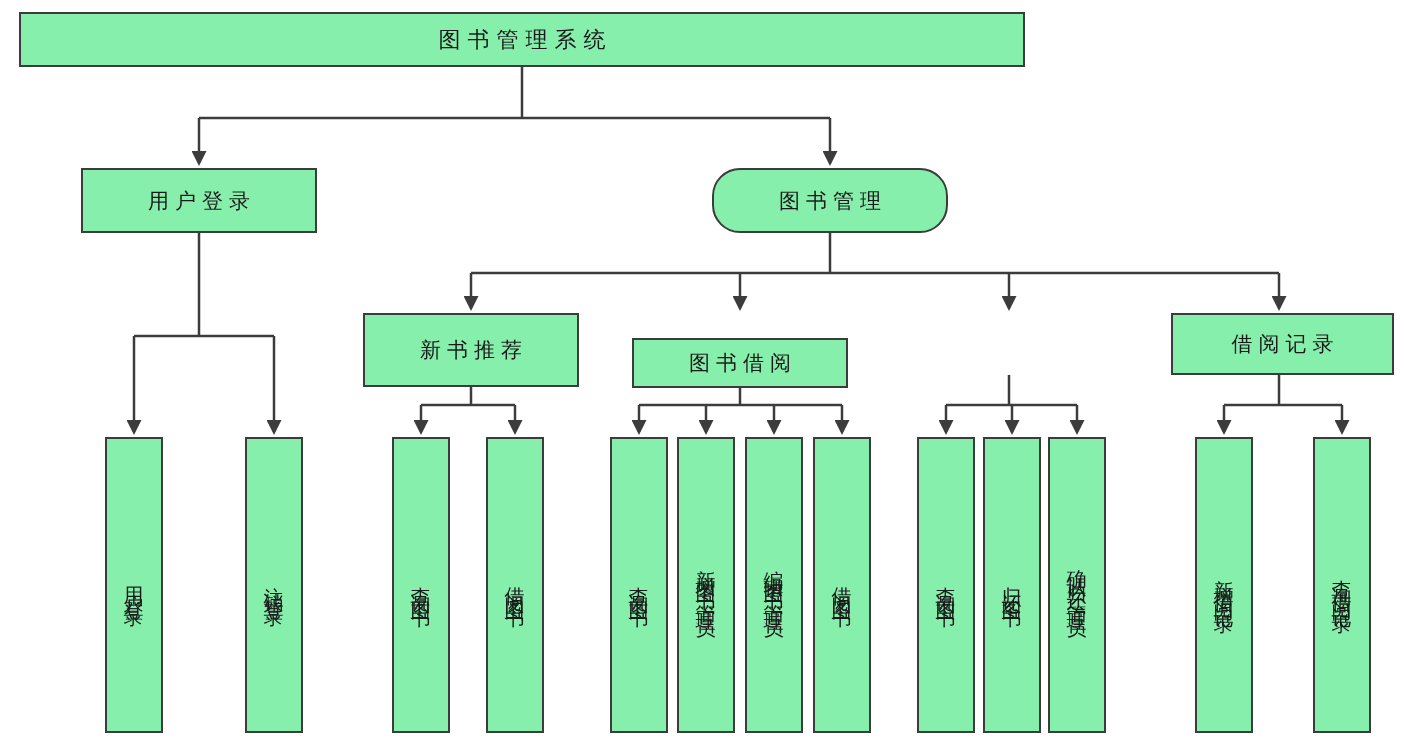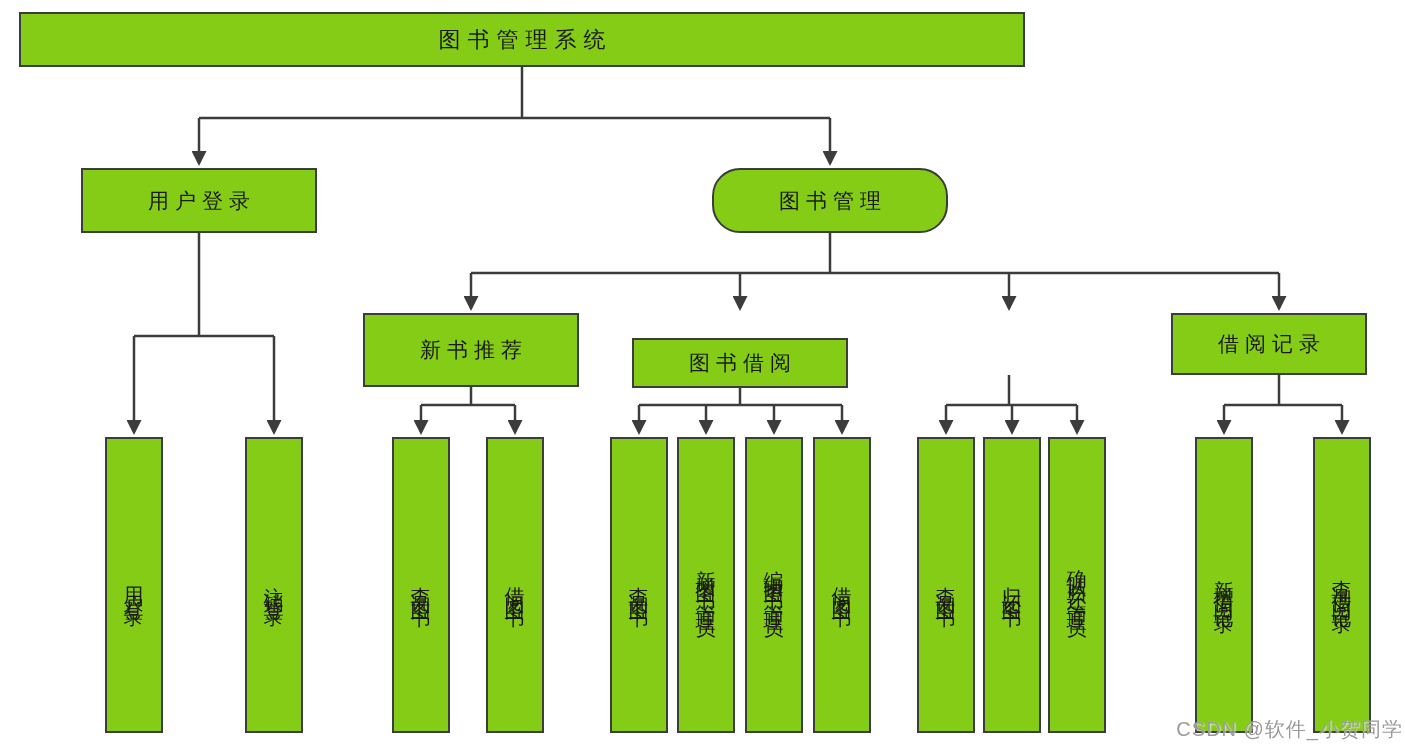"图书管理系统" .node { background: #84cc16 -> #86efac }
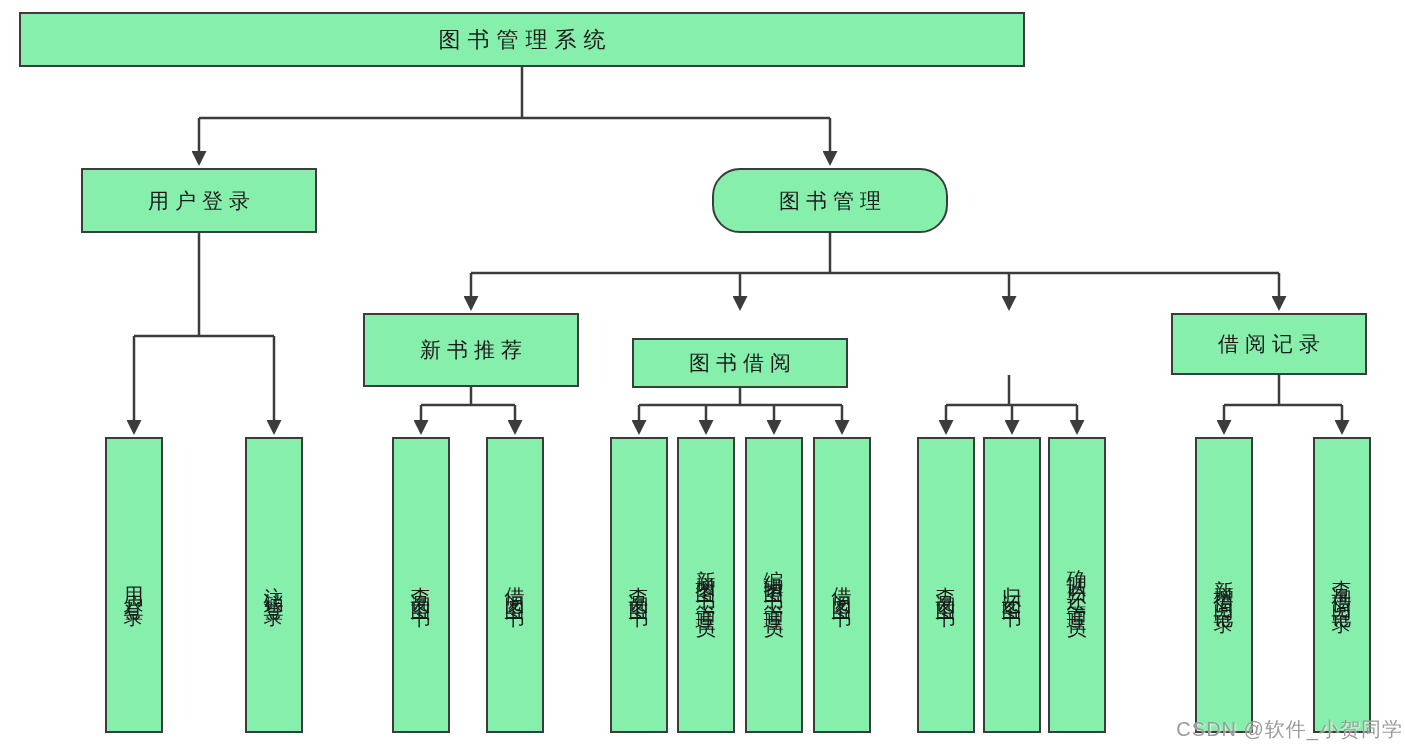"借阅记录" div.node { width: 196px -> 223px }
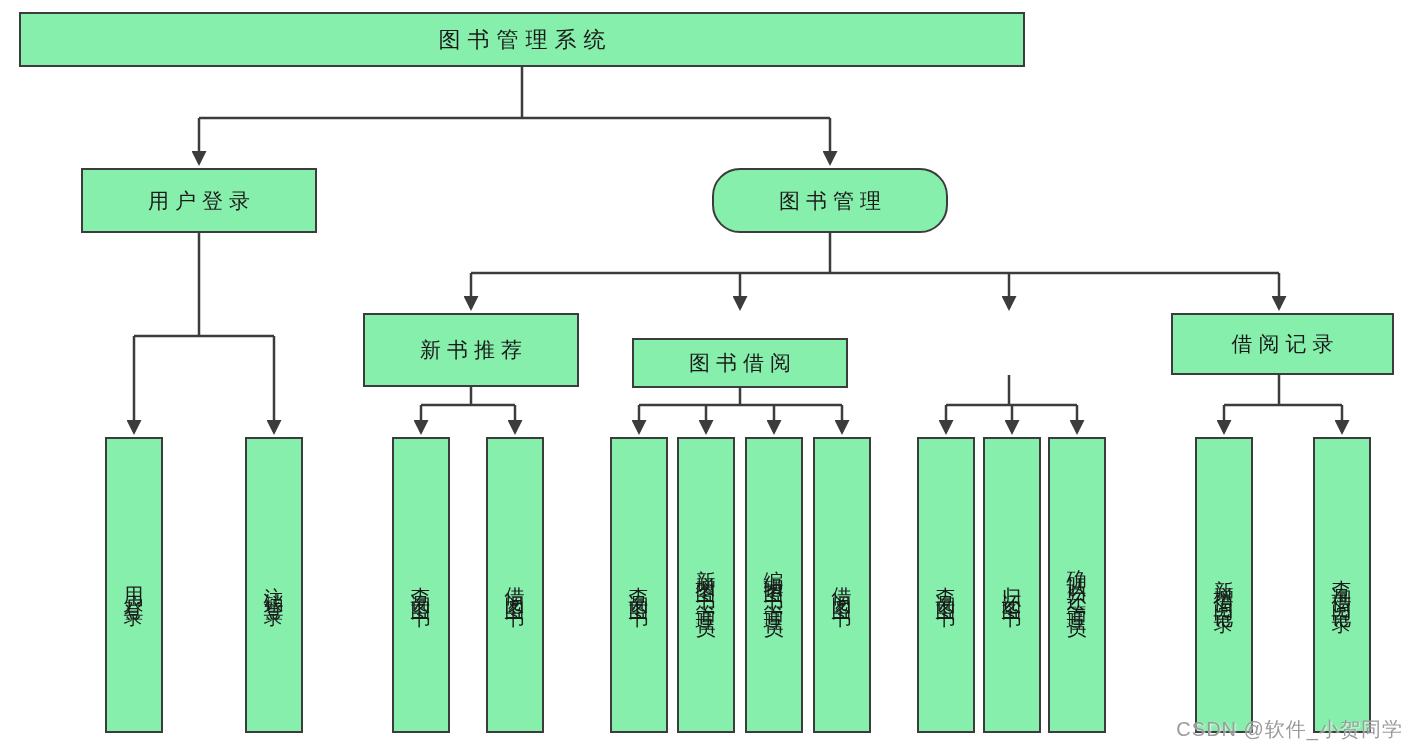"CSDN @软件_小贺同学" div.watermark { html: <div>CSDN @软件_小贺同学</div> -> none }
